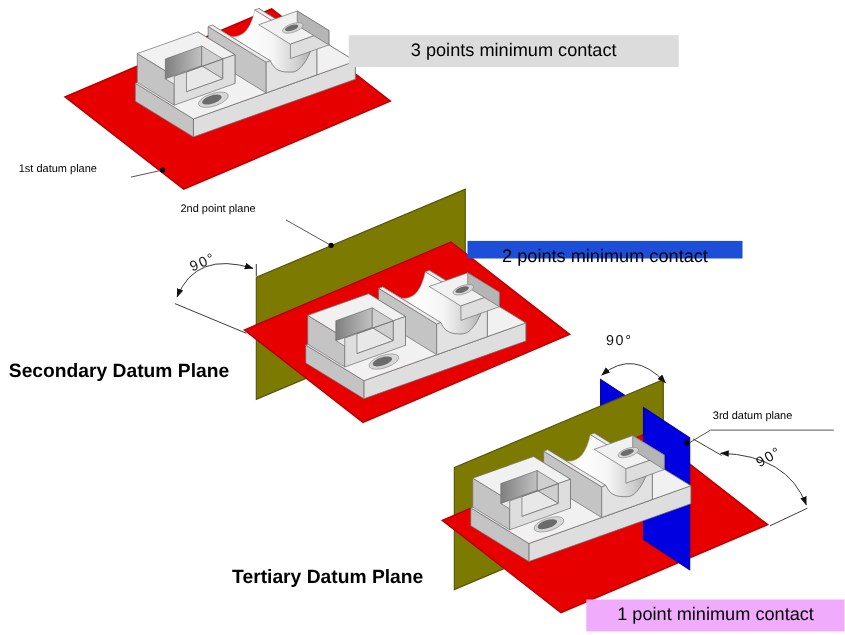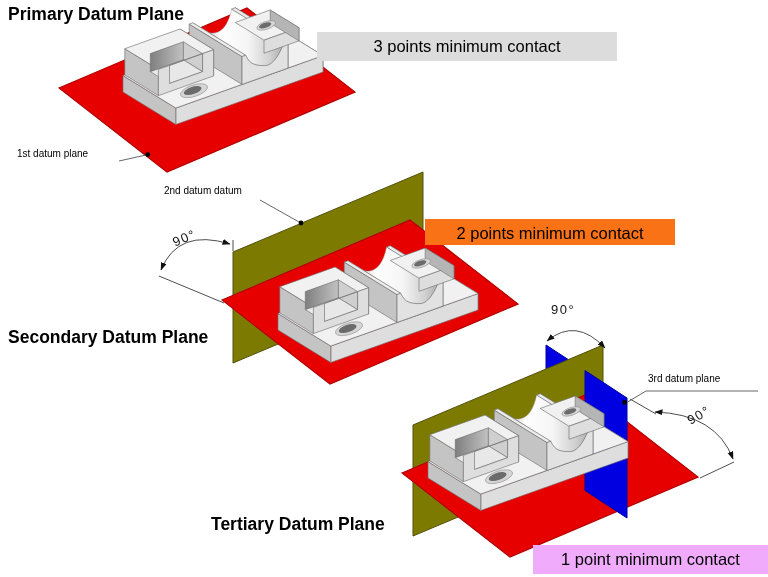"Primary Datum Plane" div.title { html: <div>Primary Datum Plane</div> -> none }
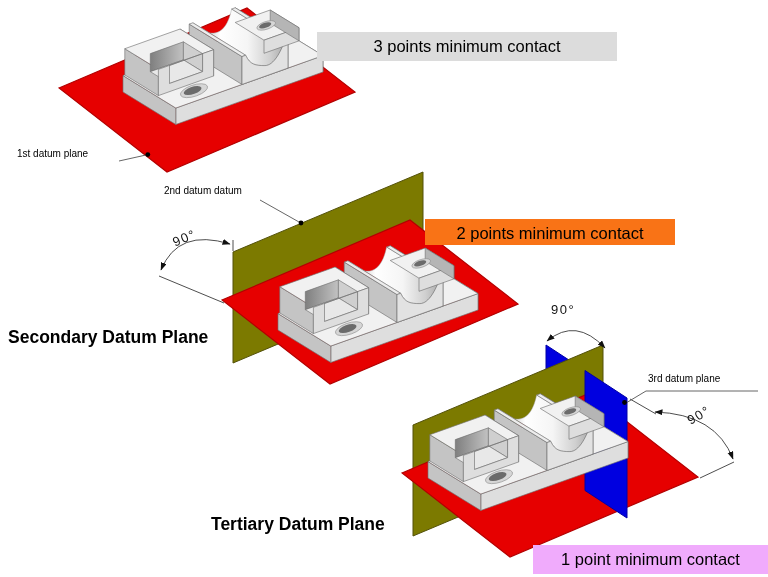"2nd datum datum" div.plane-label { text: datum datum -> point plane }
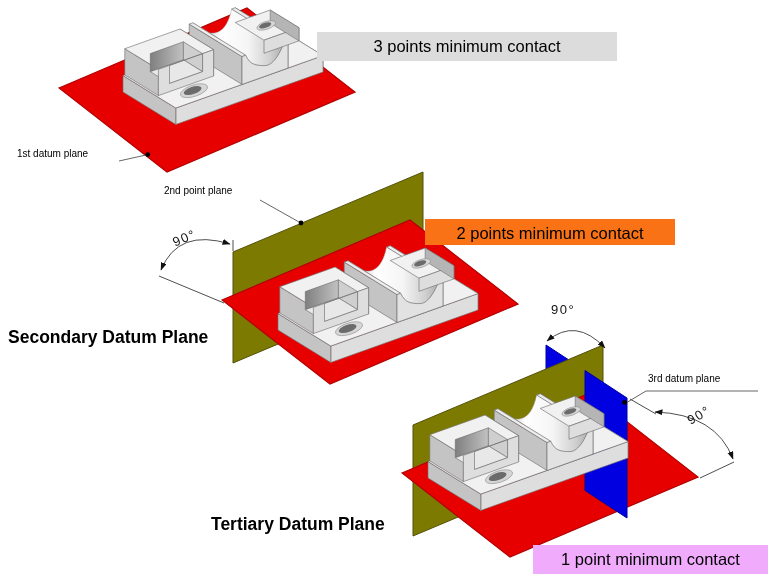"2 points minimum contact" div.contact { background: #f97316 -> #1d4ed8; height: 26px -> 16px }
